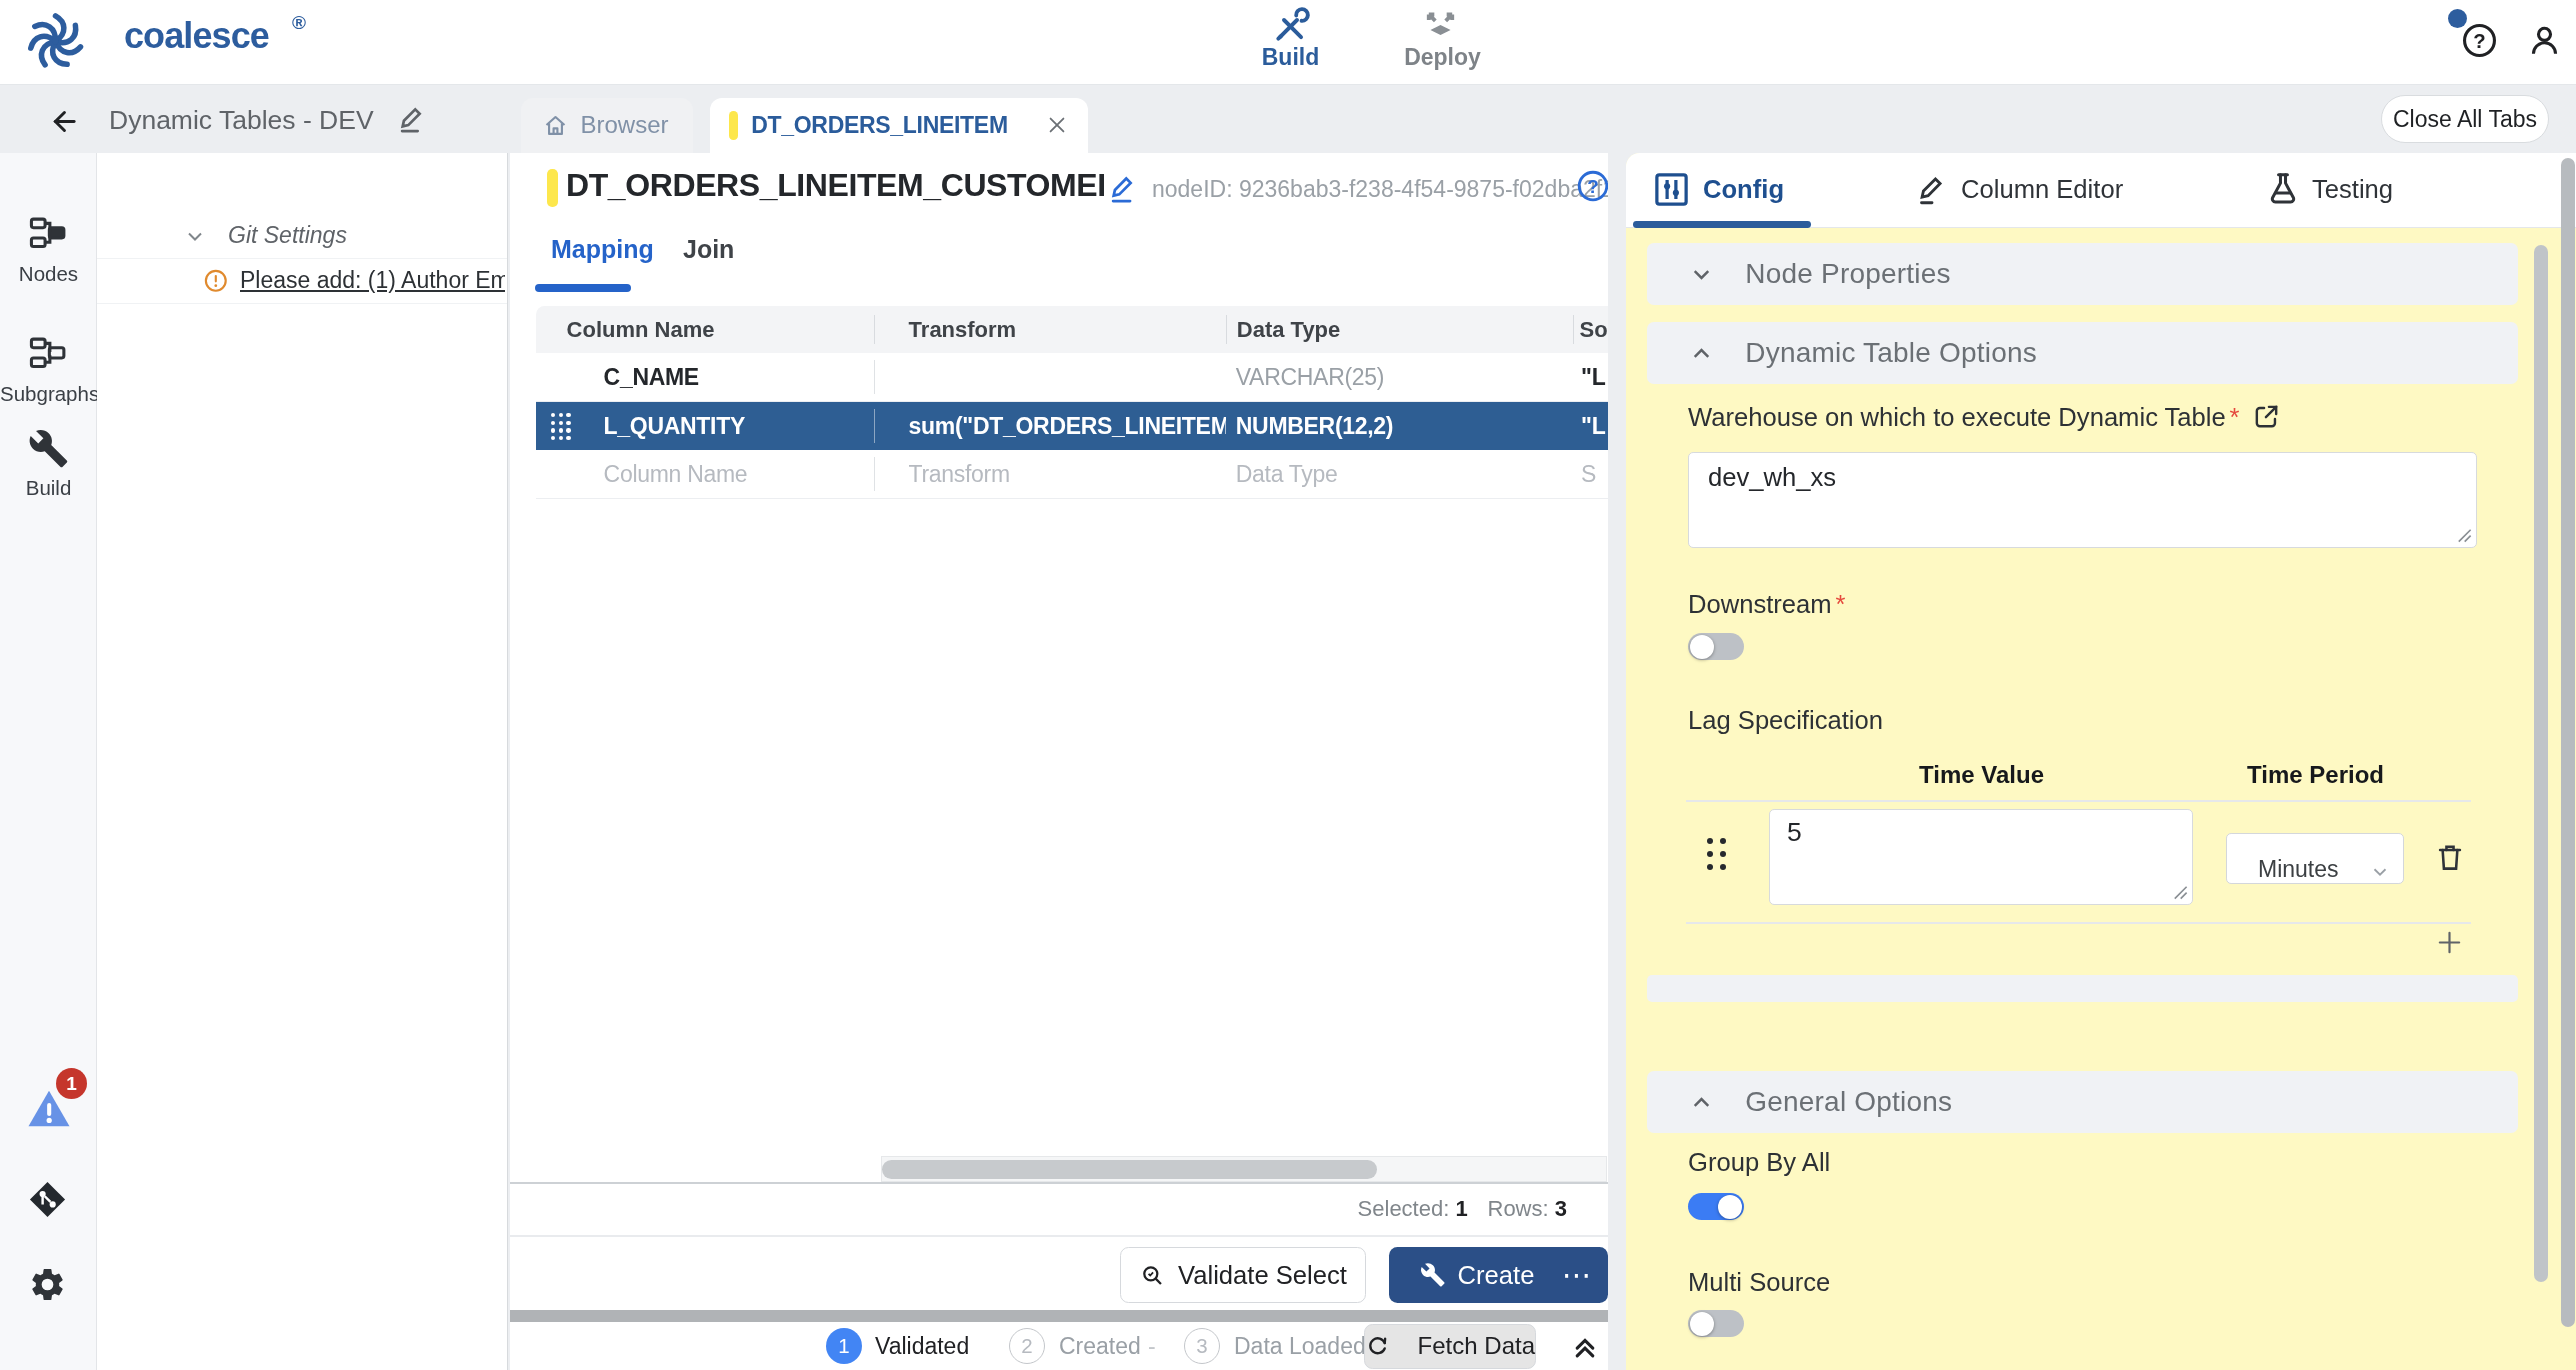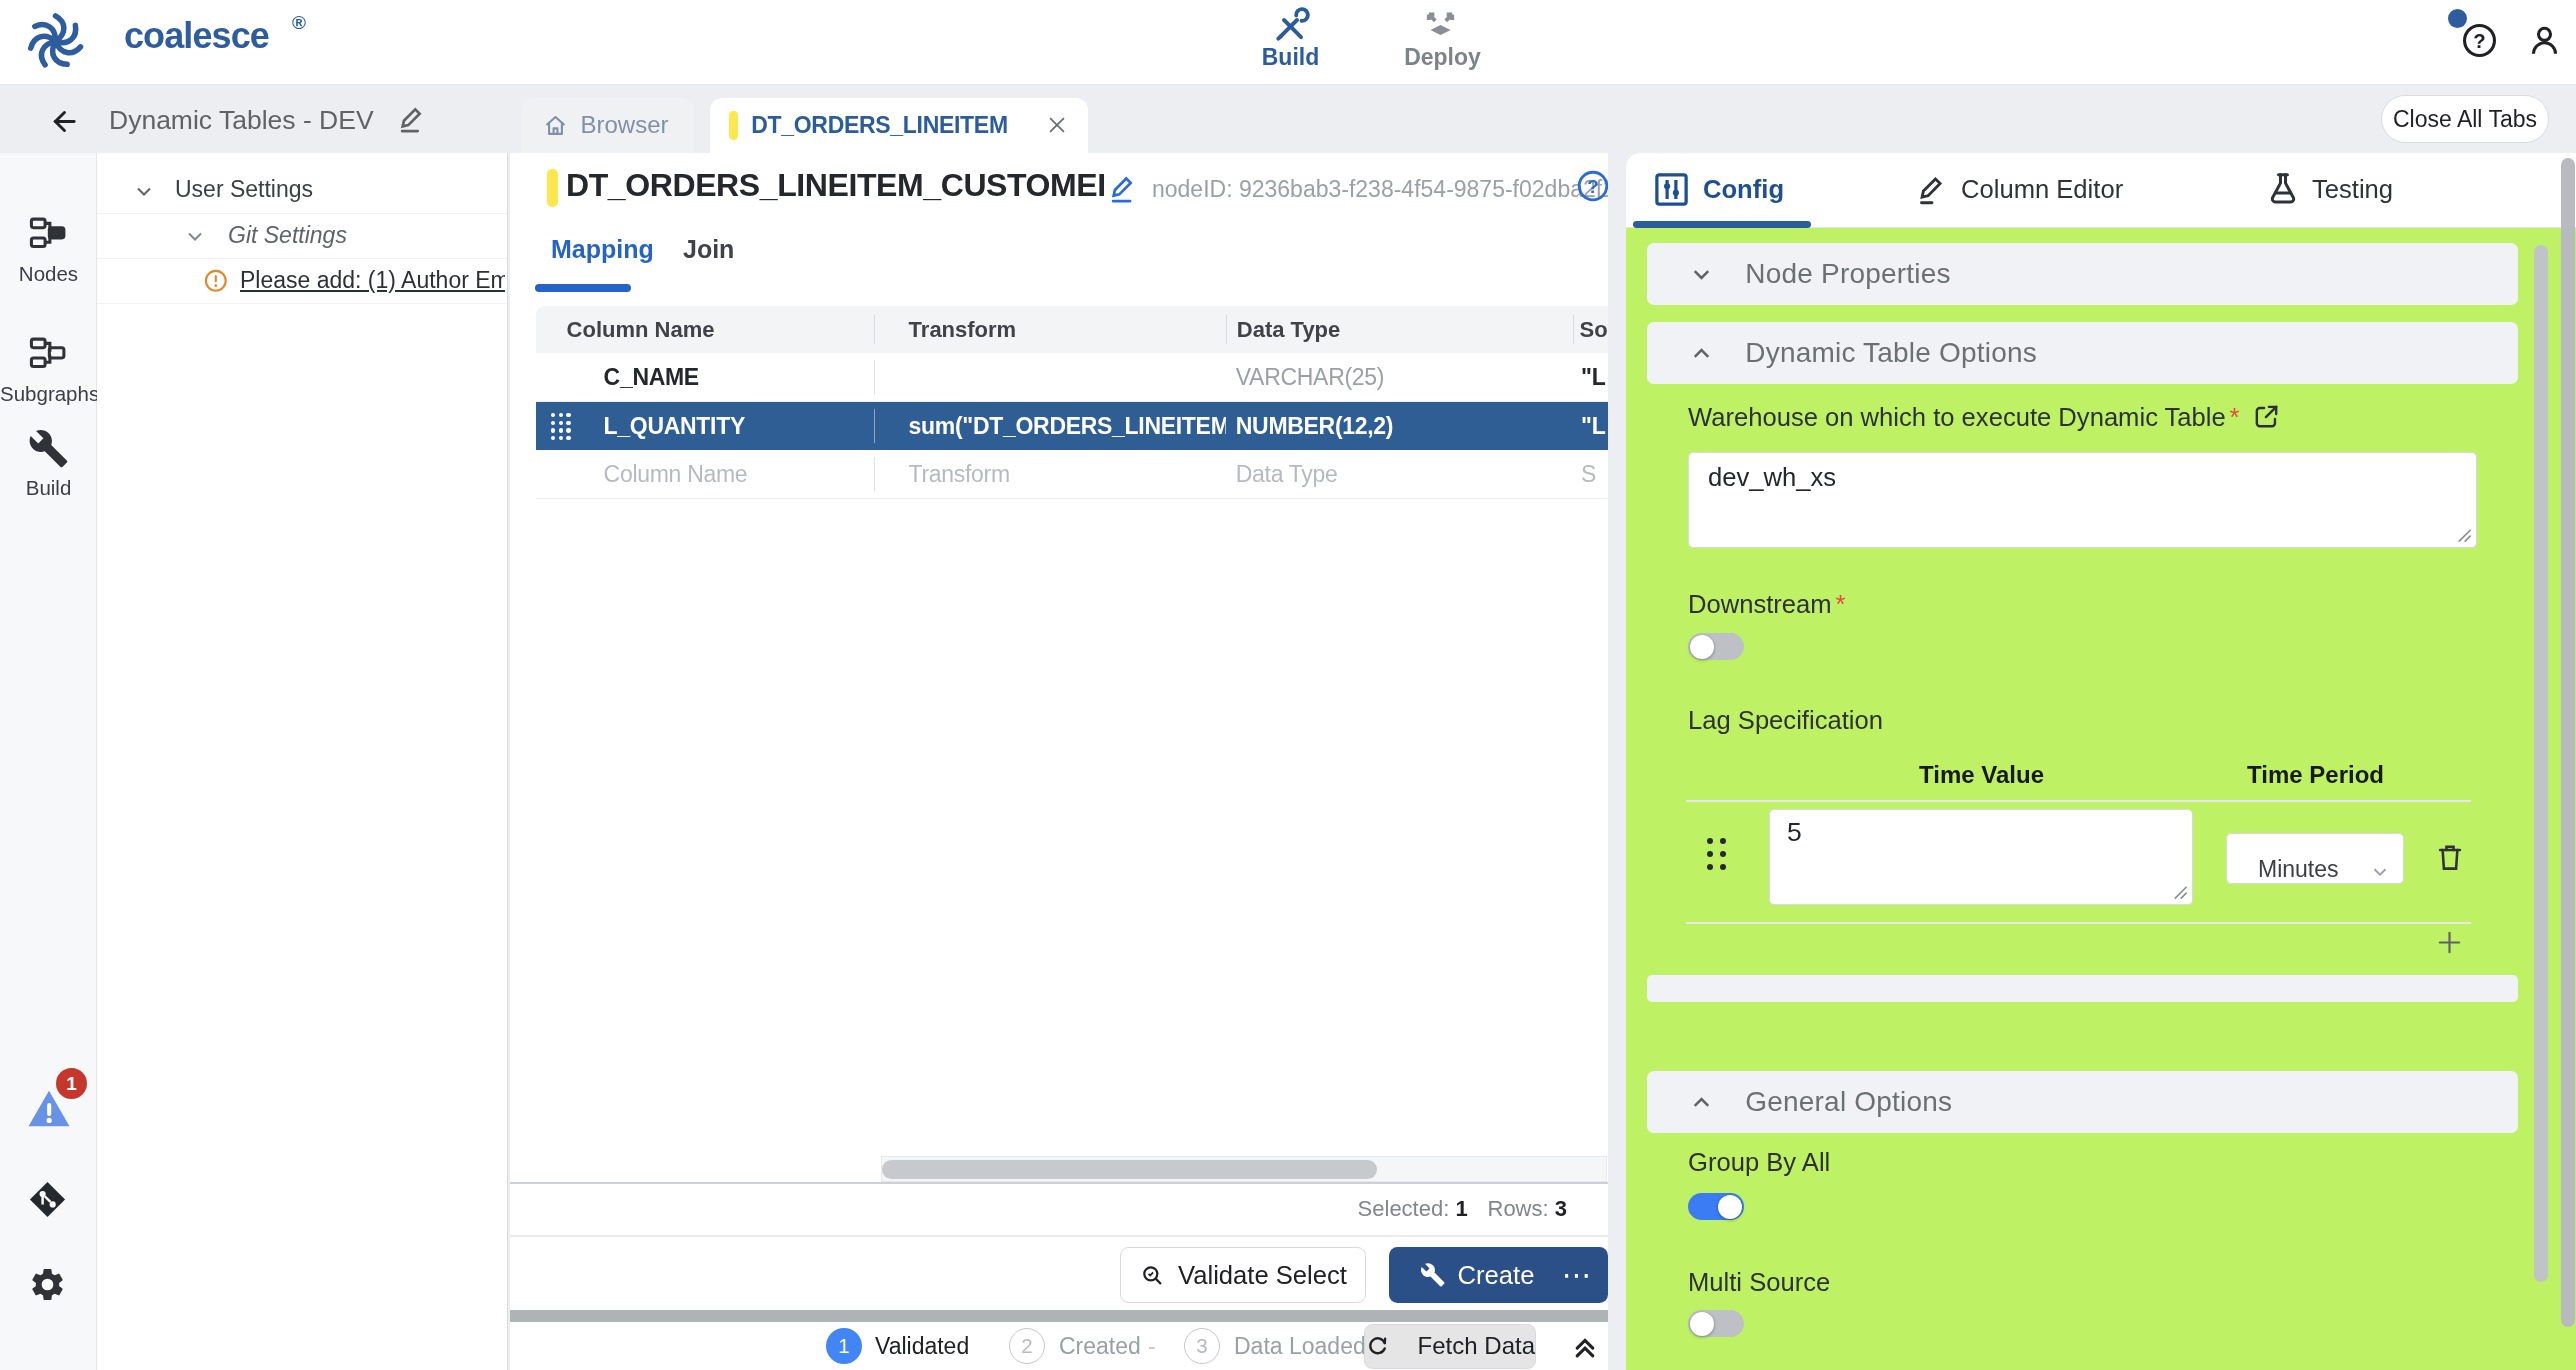"User Settings" div.tree-row { html: <div> <span> <svg> <path></path> </svg> </span> <span>User Settings</span> </div> -> none }
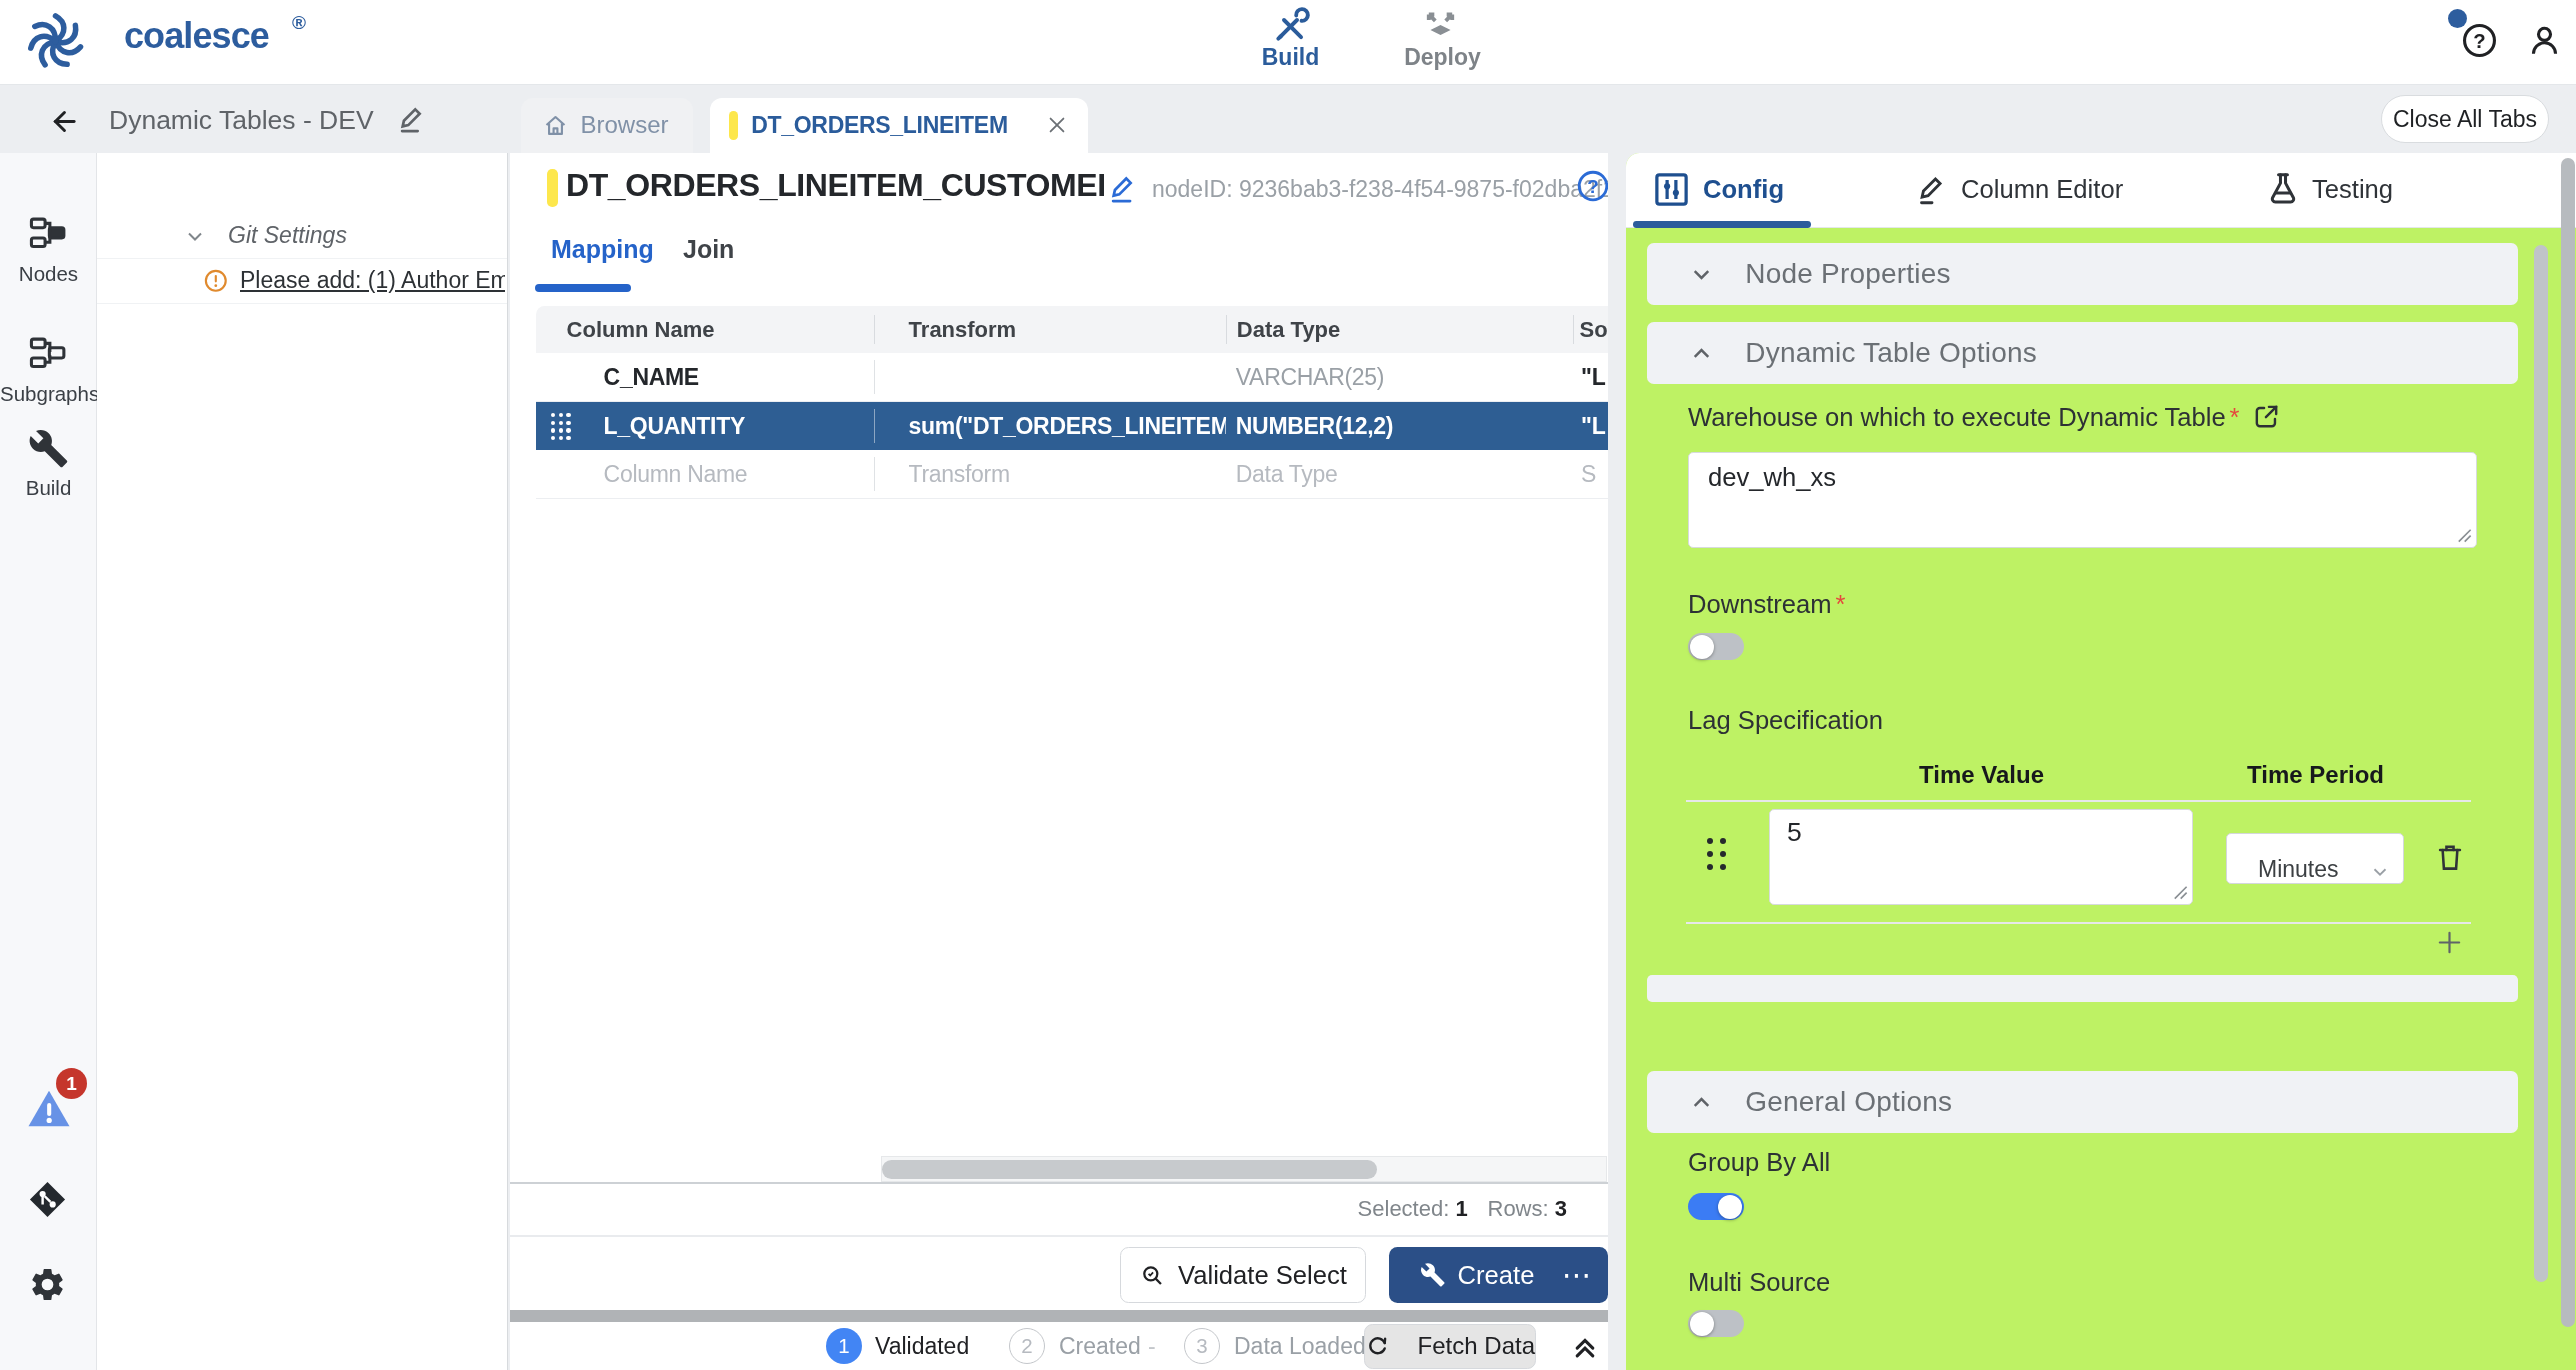"Config" #config { background: #bef264 -> #fef9c3 }
